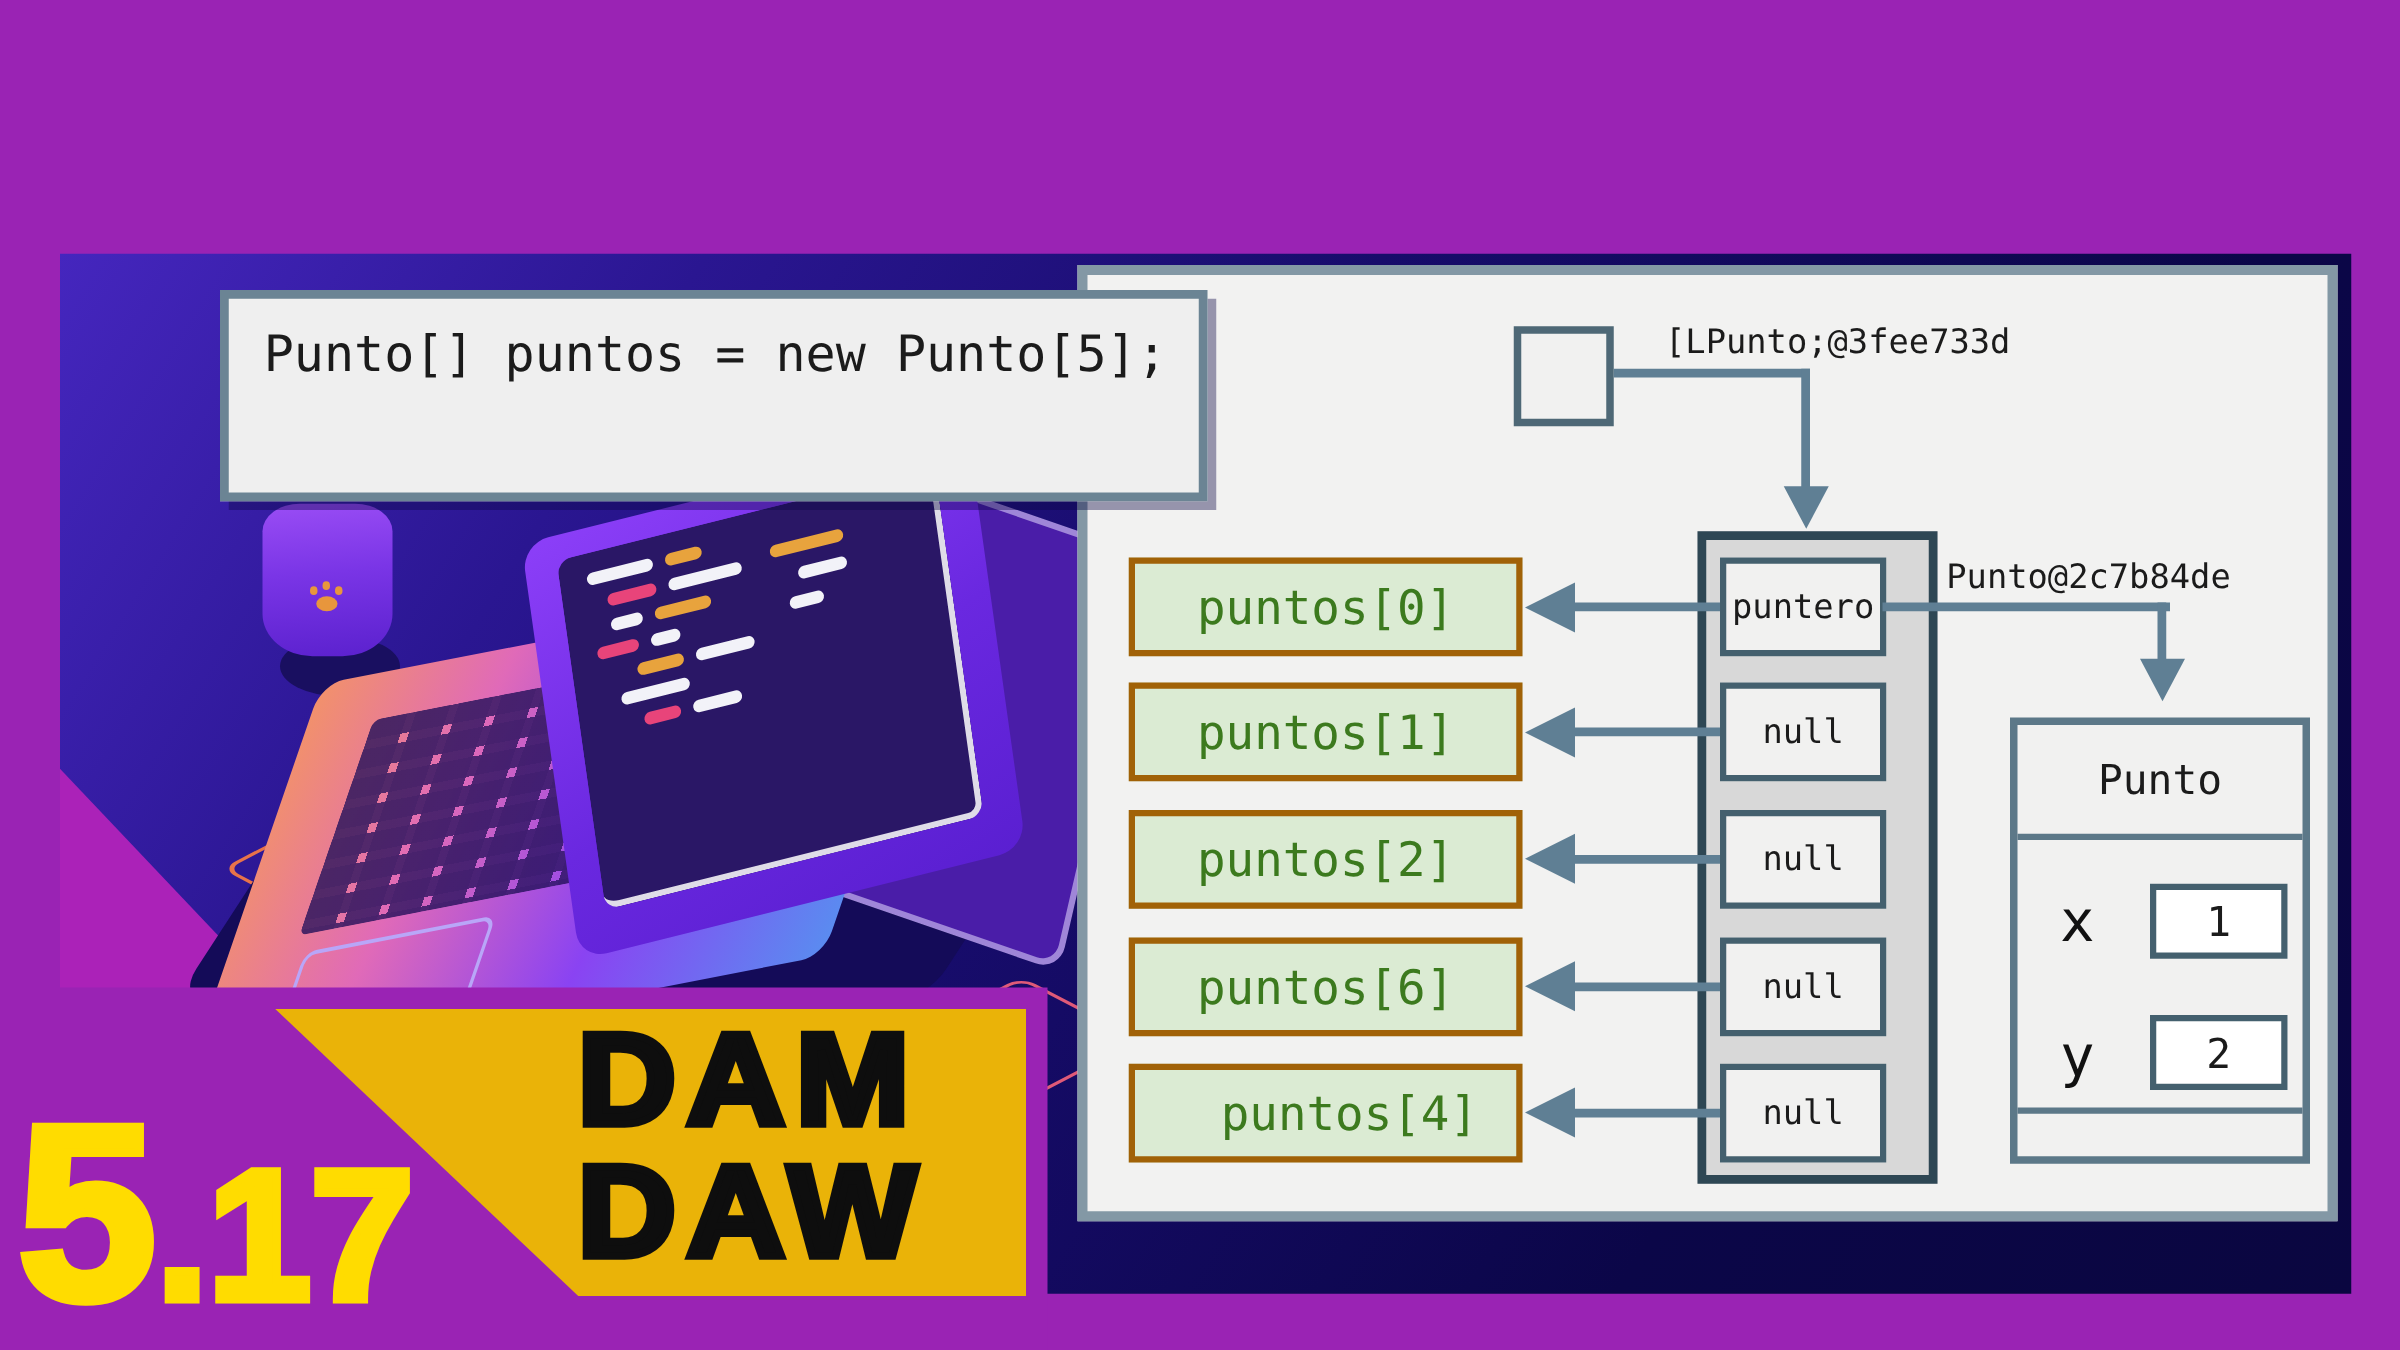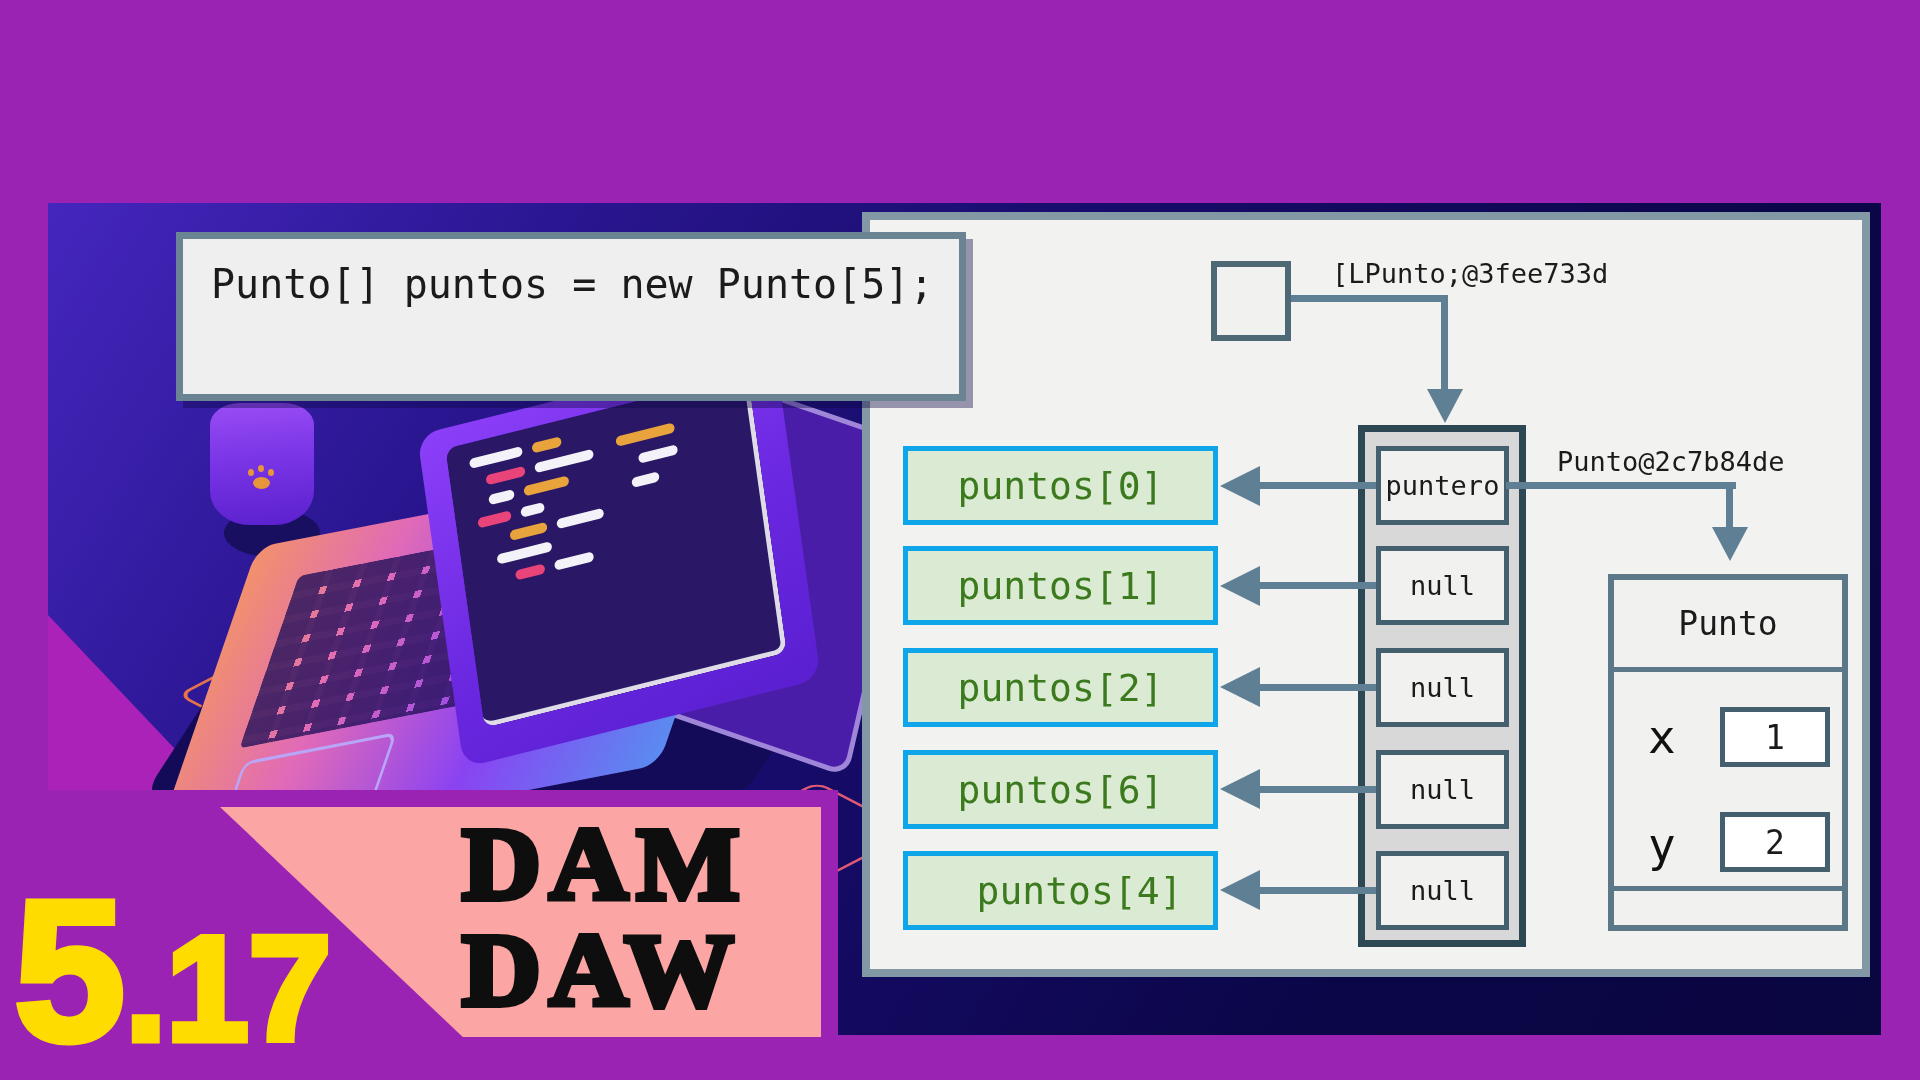"puntos[0]" .slot { border: 5px solid #0ea5e9 -> 5px solid #a16207 }
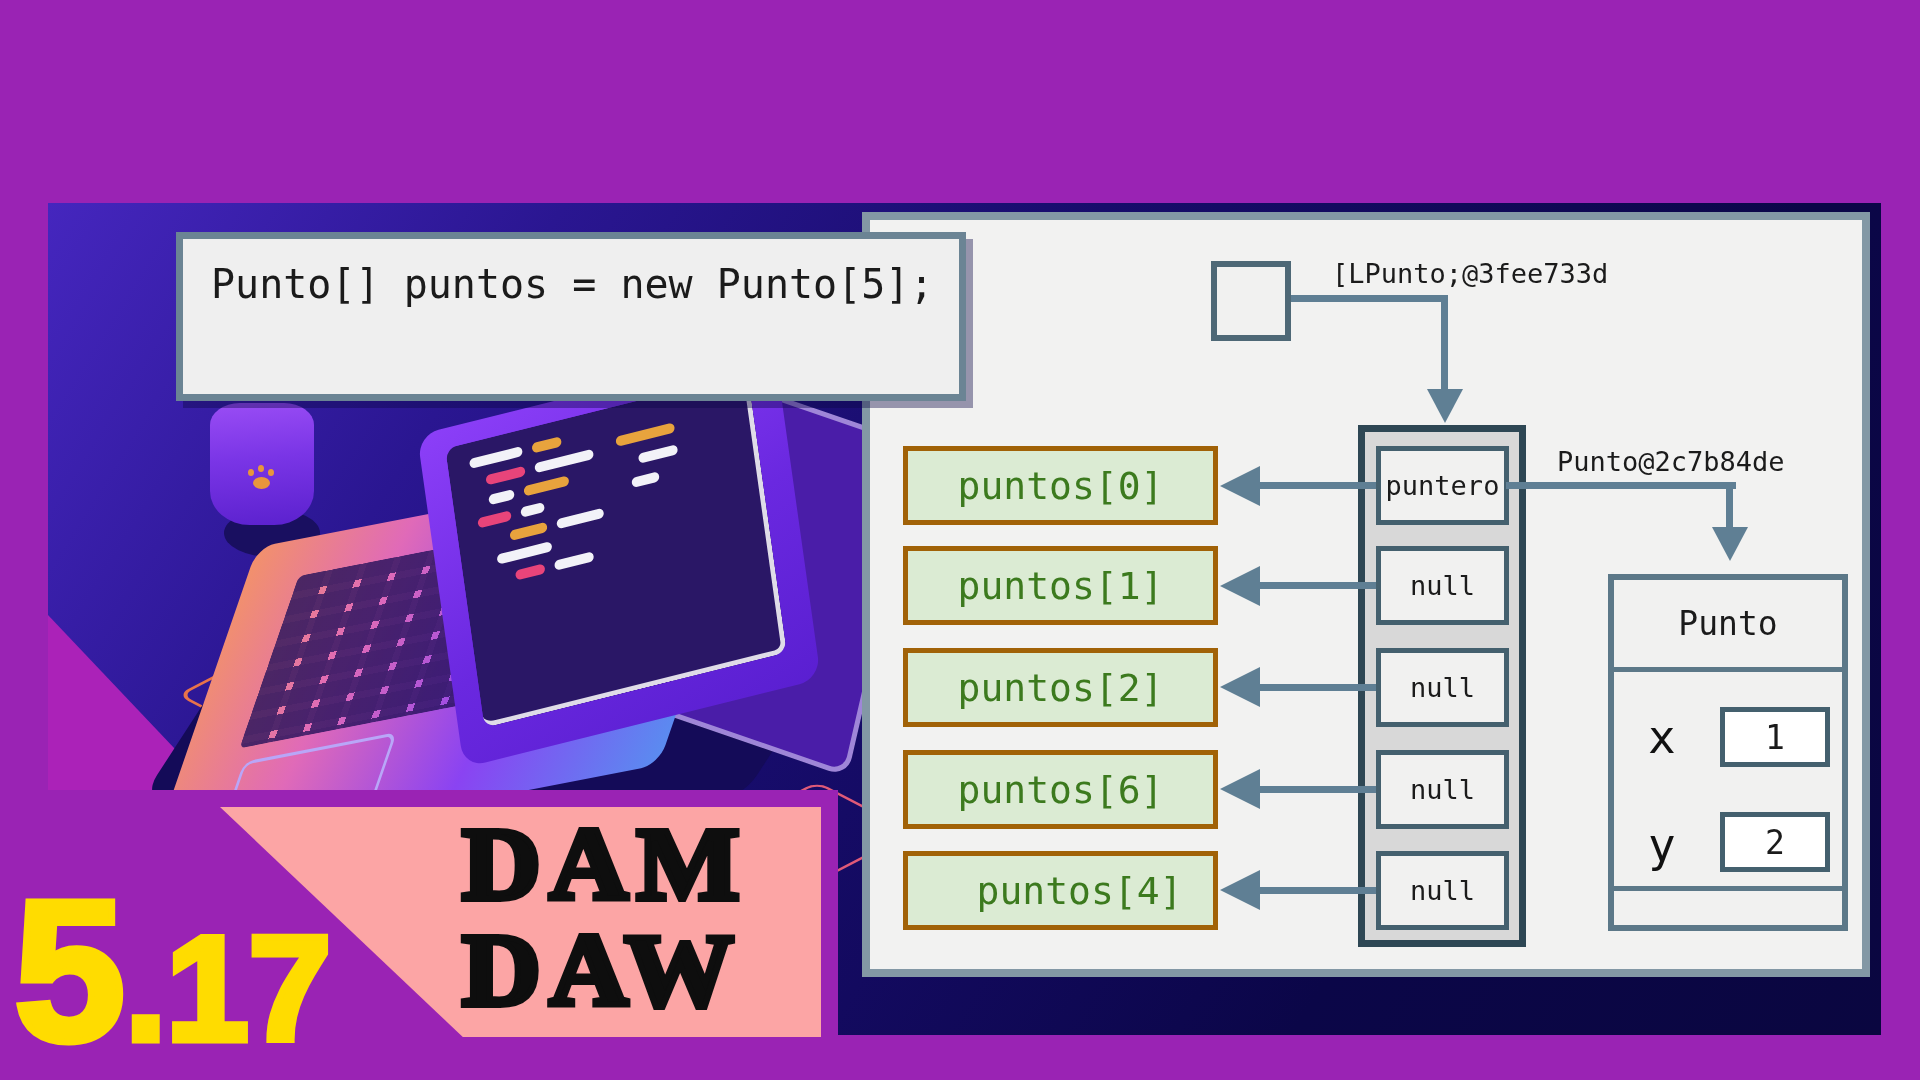"puntero" .array-box { width: 168px -> 192px }
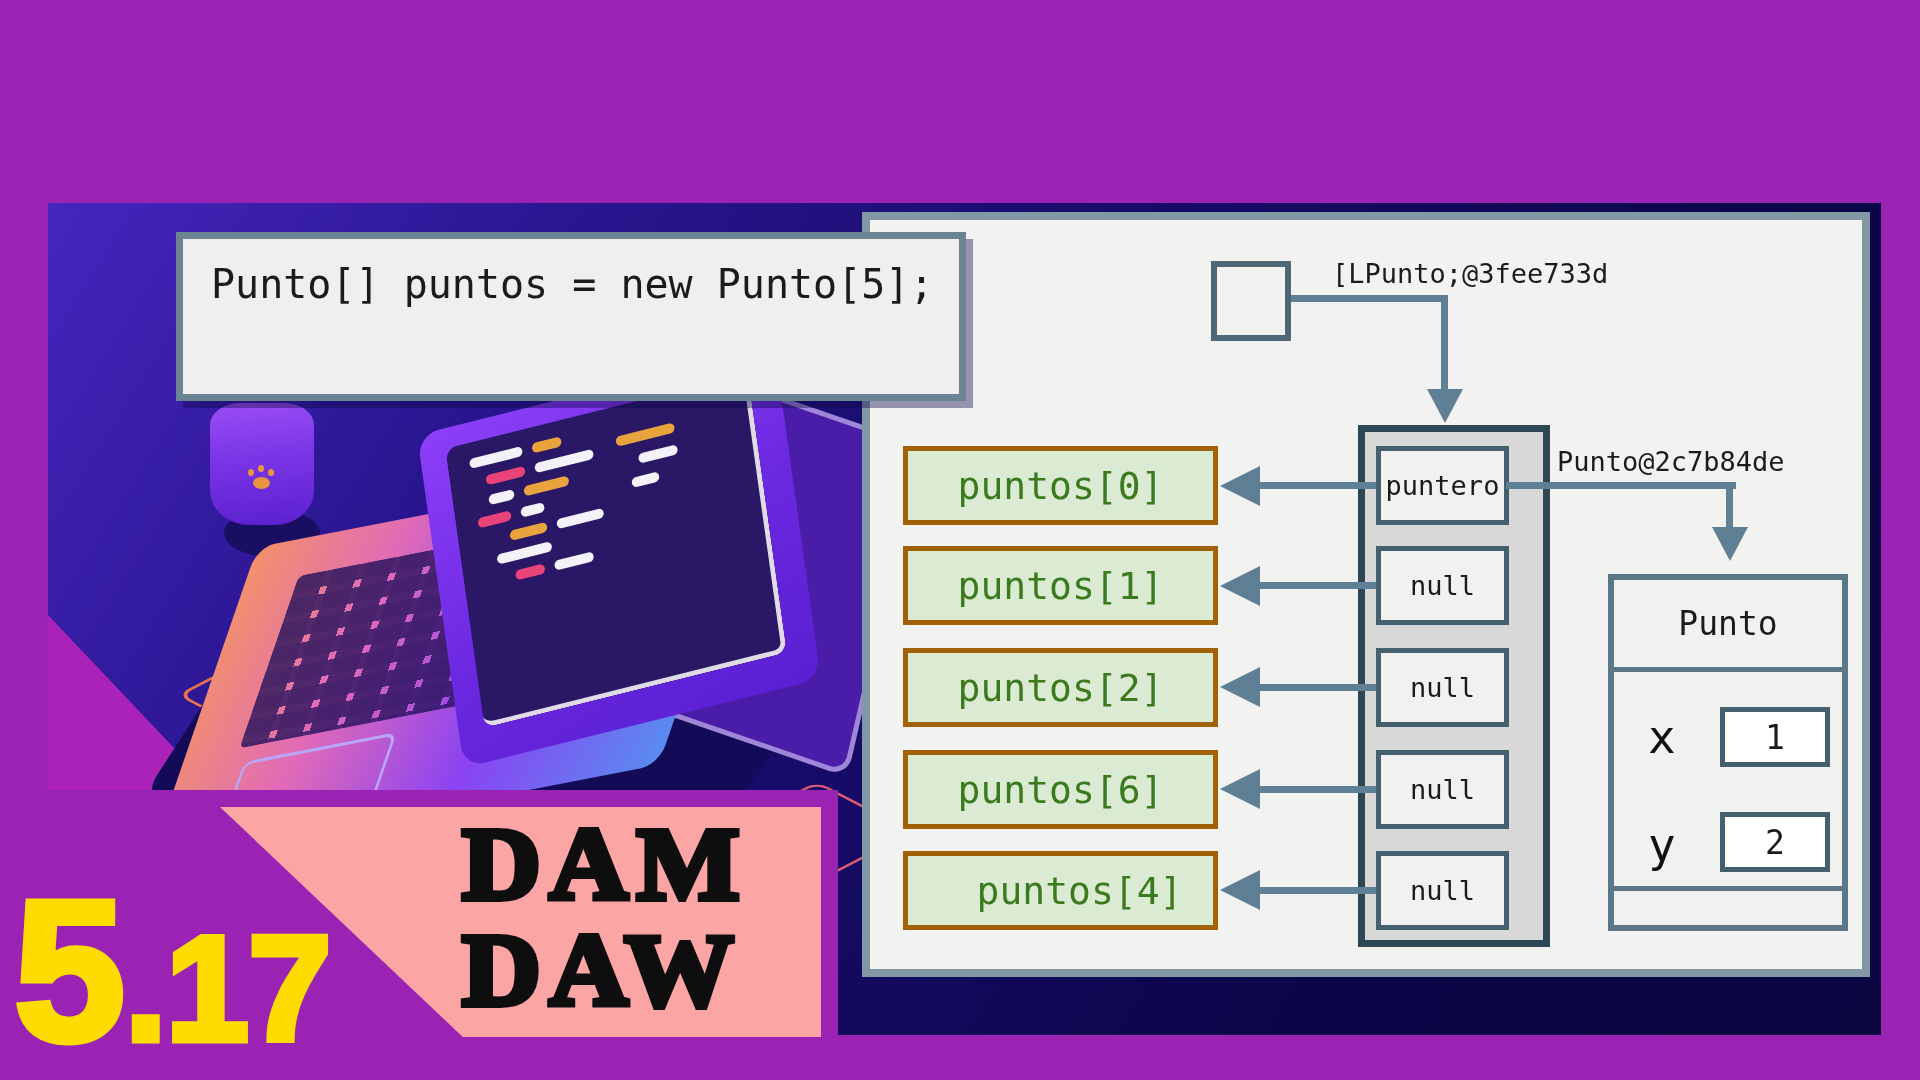"DAM" .badge { background: #fca5a5 -> #eab308; font-family: Liberation Serif, serif -> none }
